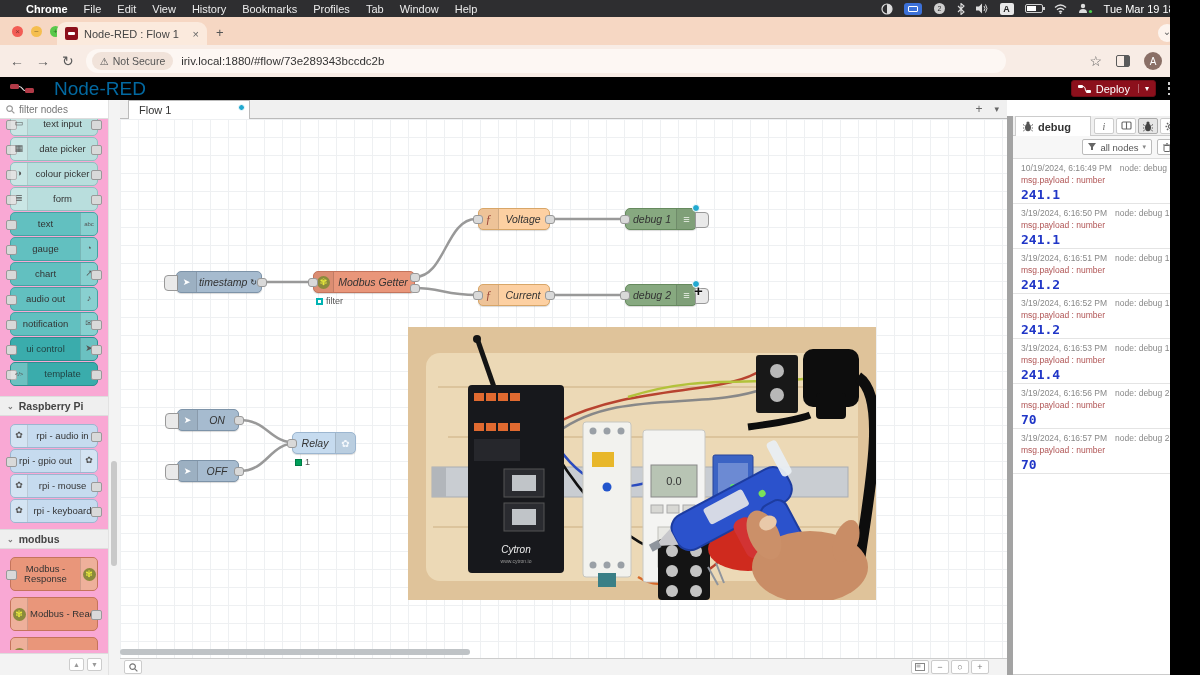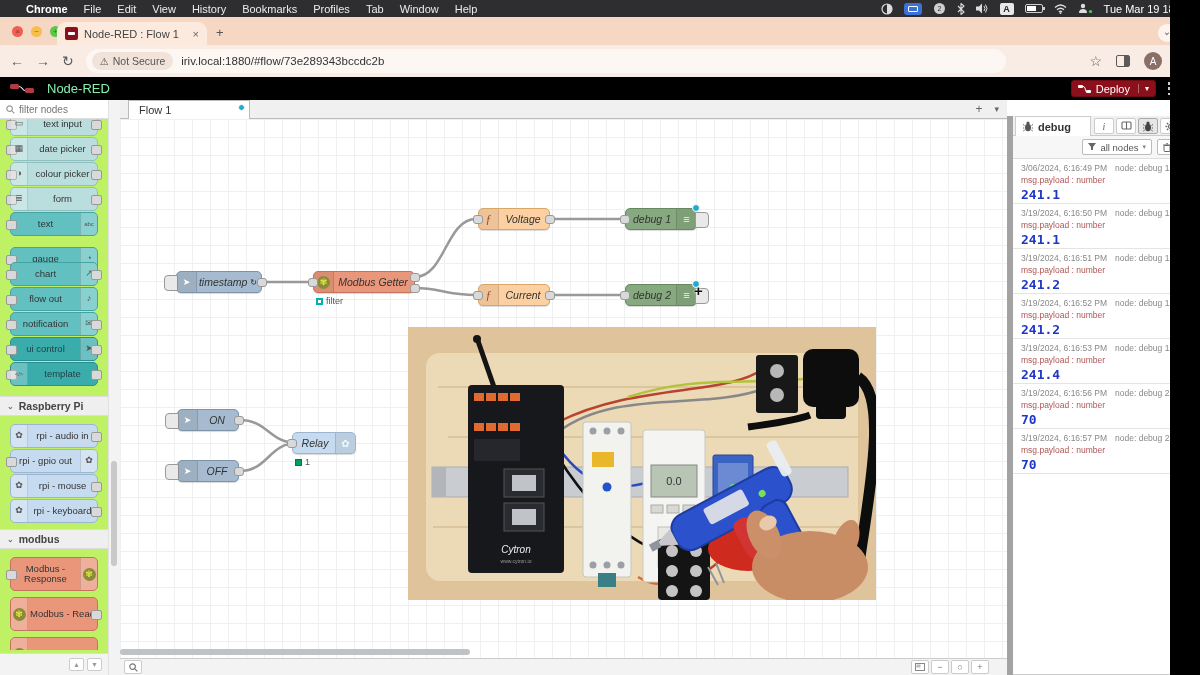"Node-RED" .nr-title { color: #86efac -> #0369a1; font-size: 13px -> 19px; margin-left: 11px -> 18px }
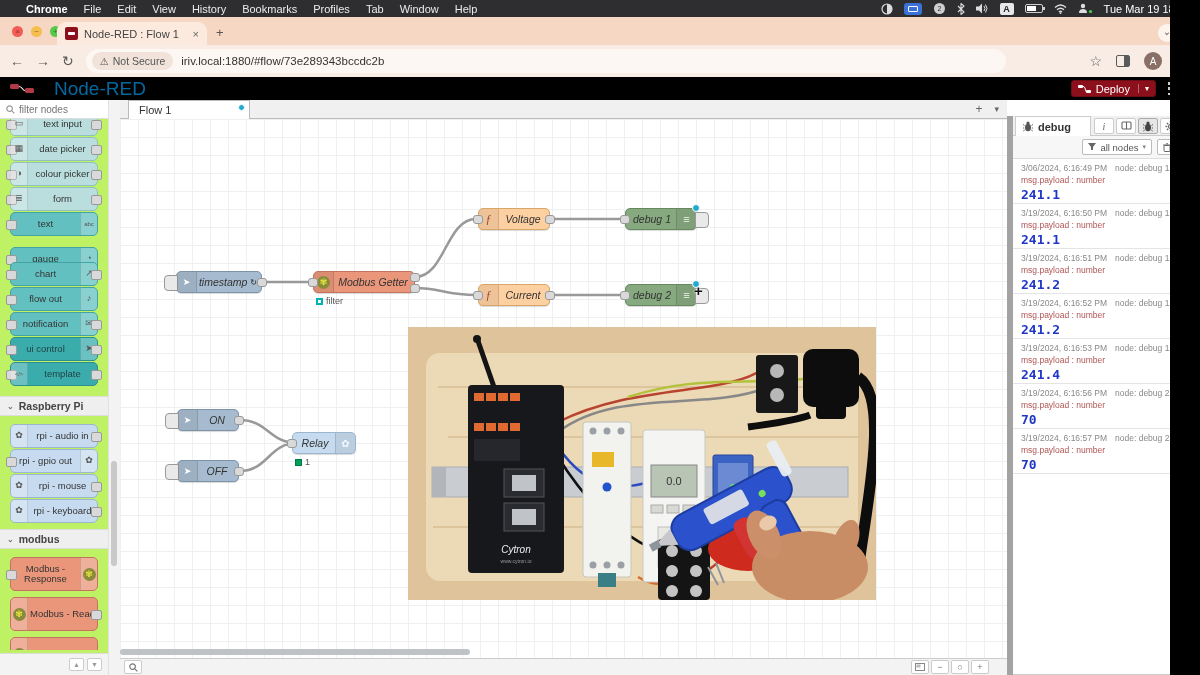"filter nodes" .palette { background: #bef264 -> #f9a8d4 }
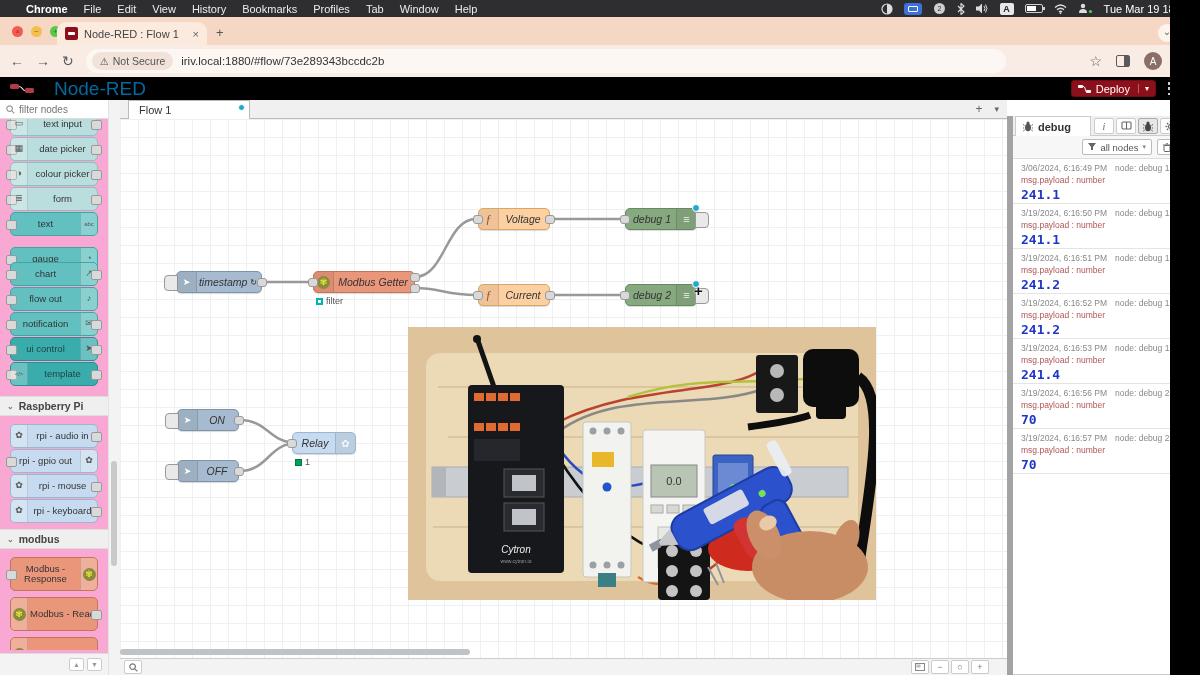"3/06/2024, 6:16:49 PM" span { text: 3/06/2024 -> 10/19/2024 }
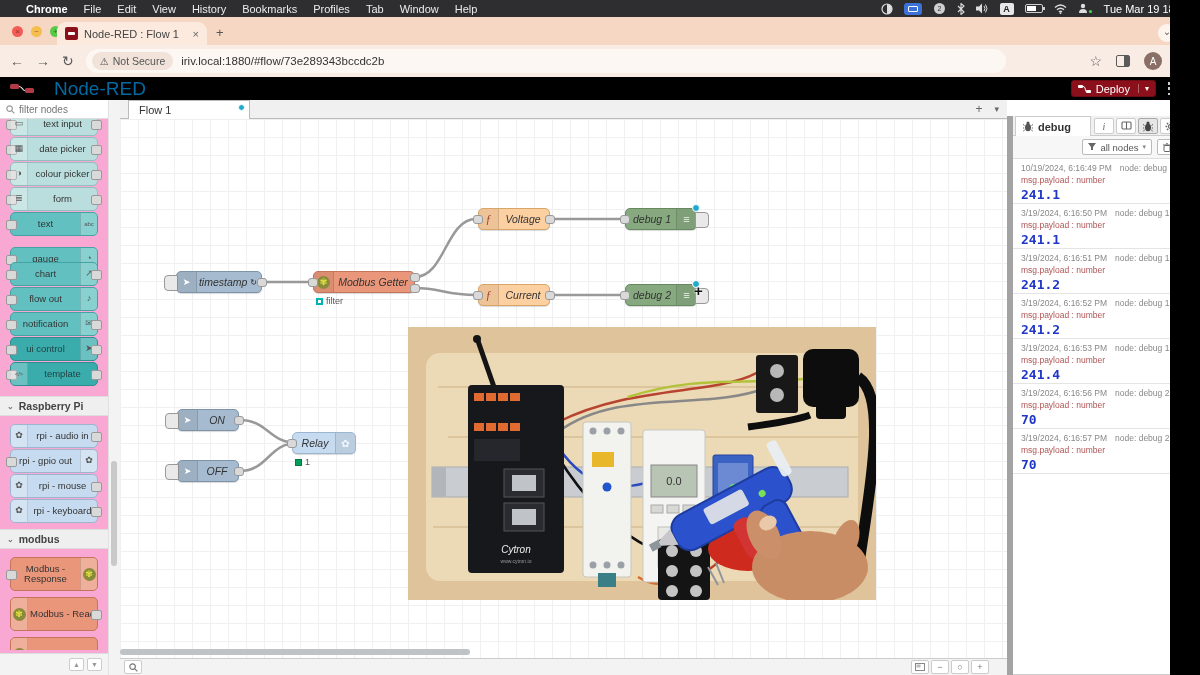"gauge" div.pi { top: 128px -> 118px }
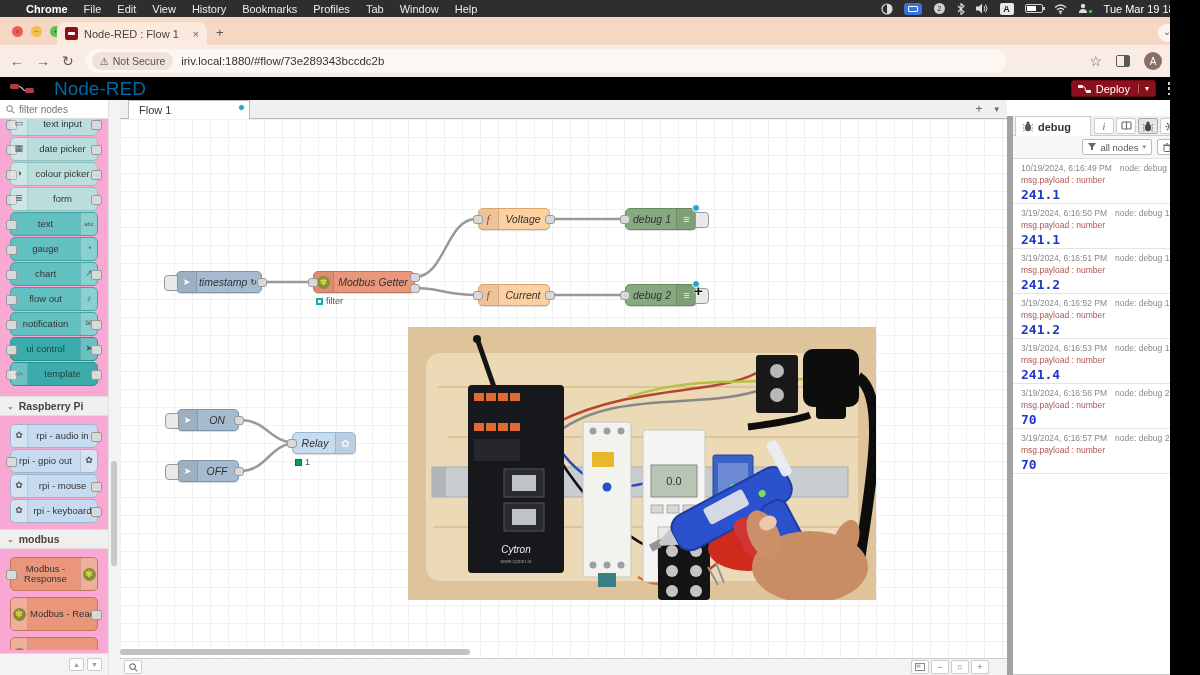"flow out" span { text: flow -> audio }
